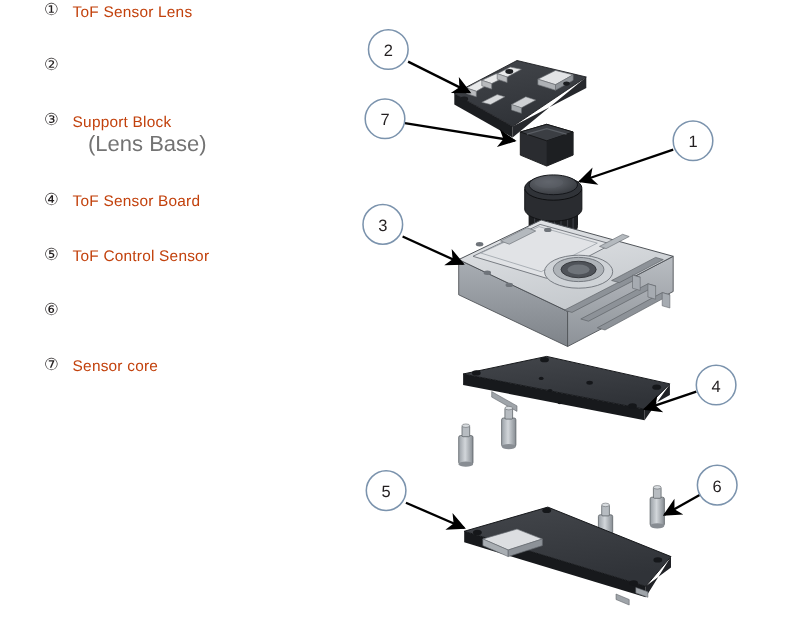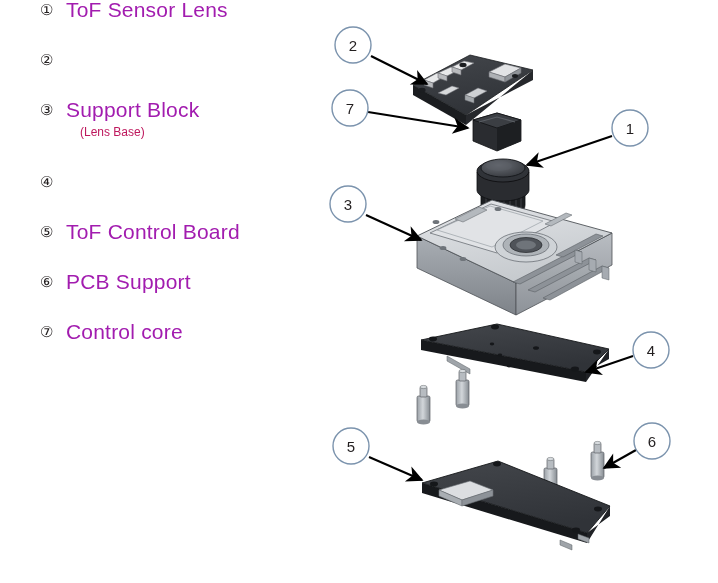"ToF Sensor Lens" .legend-label { color: #a21caf -> #c2410c; font-size: 21px -> 14px }
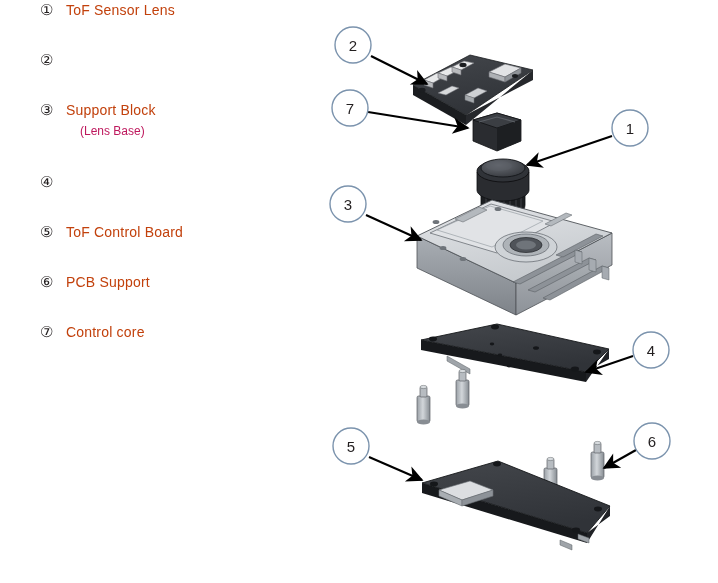"(Lens Base)" .legend-sub { color: #be185d -> #737373; font-size: 12px -> 20px }
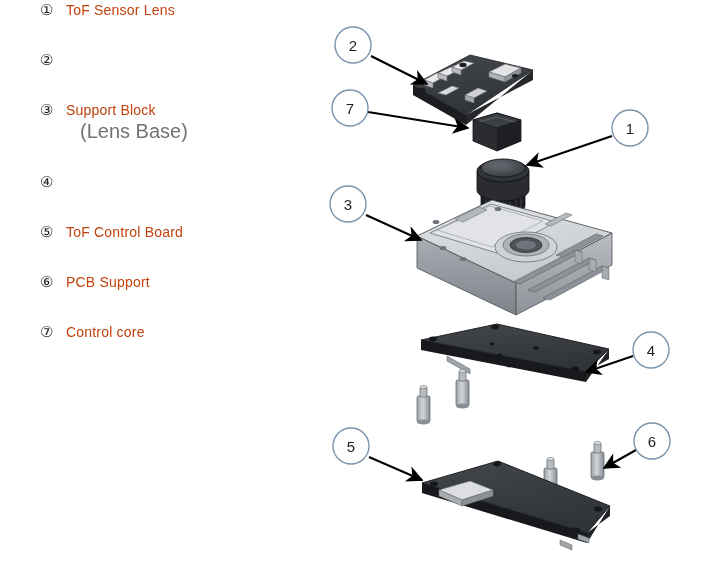"ToF Sensor Board" span.legend-label { html: none -> <span>ToF Sensor Board</span> }
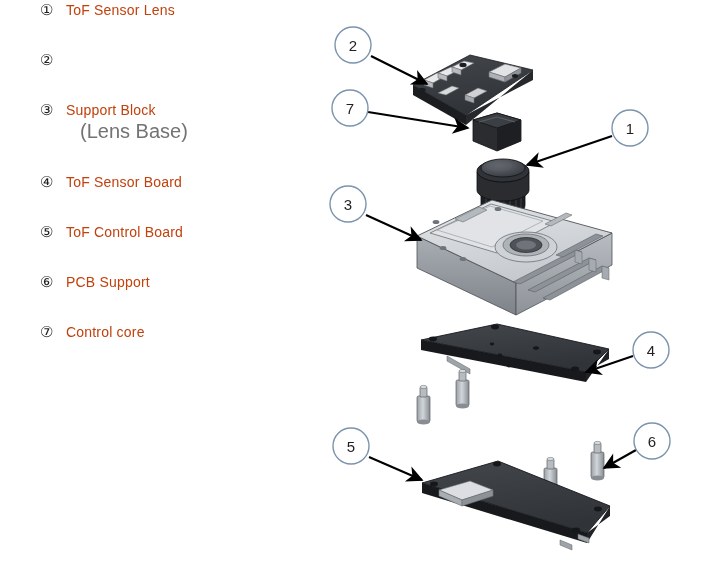"ToF Control Board" span.legend-label { text: Board -> Sensor }
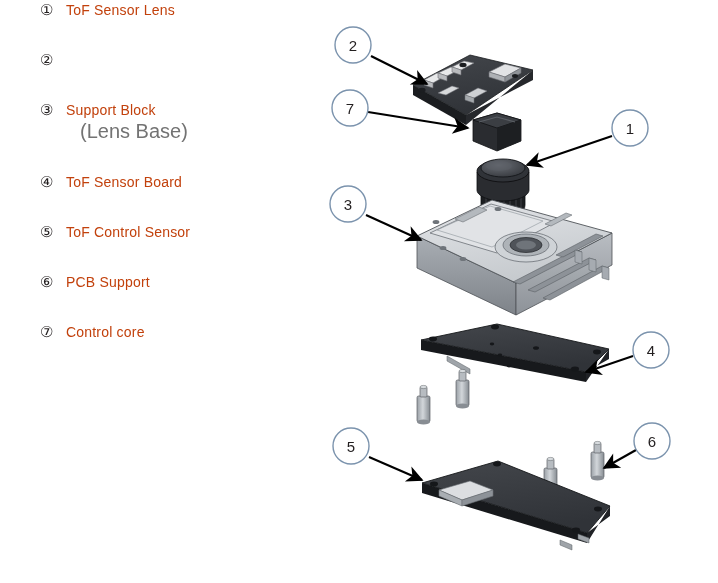"PCB Support" span.legend-label { html: <span>PCB Support</span> -> none }
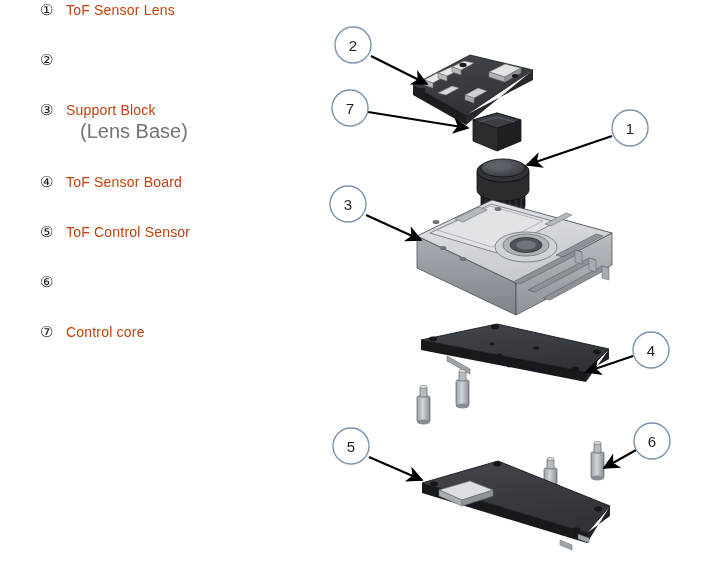"Control core" span.legend-label { text: Control -> Sensor }
